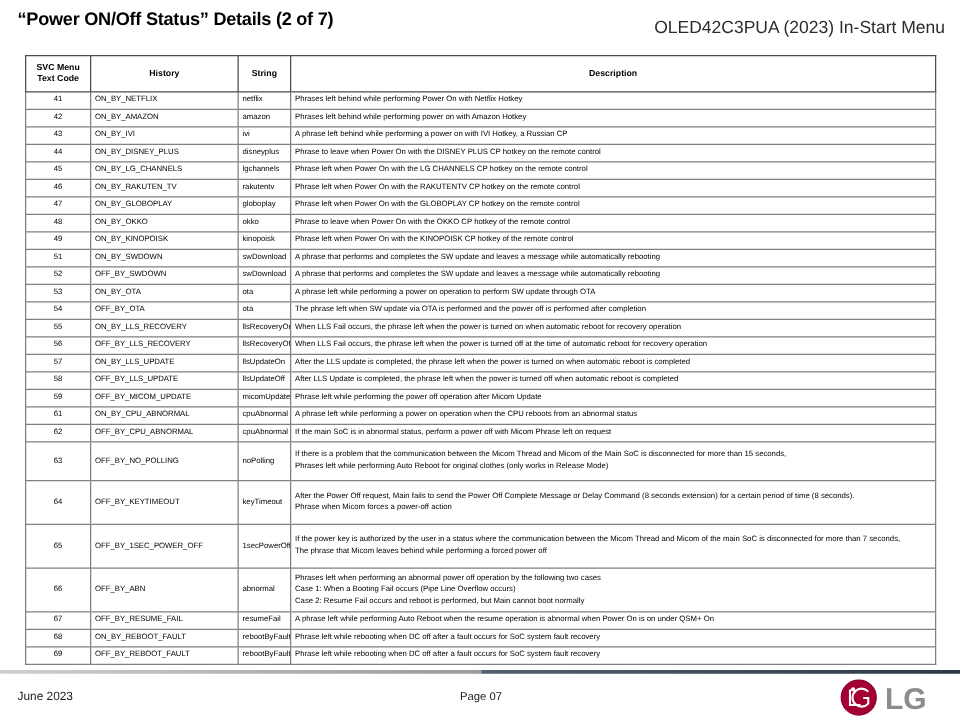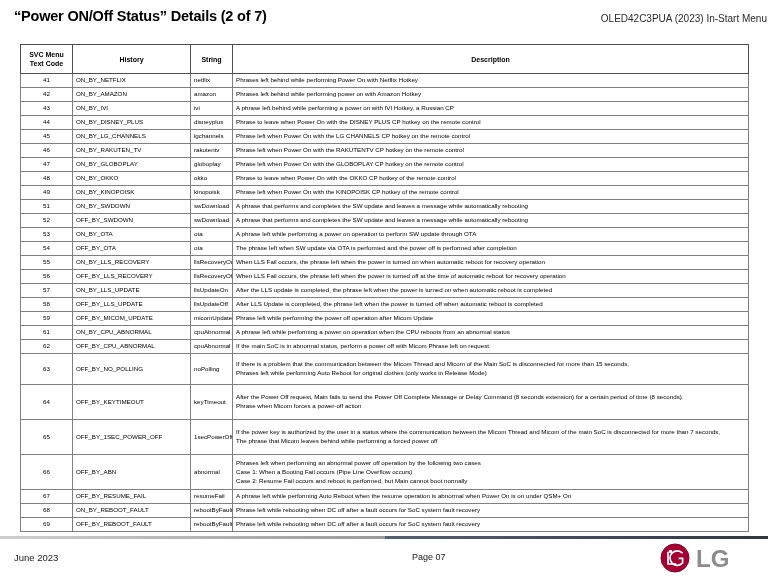"OLED42C3PUA (2023) In-Start Menu" #model-info { font-size: 10px -> 14px; right: 1px -> 12px }
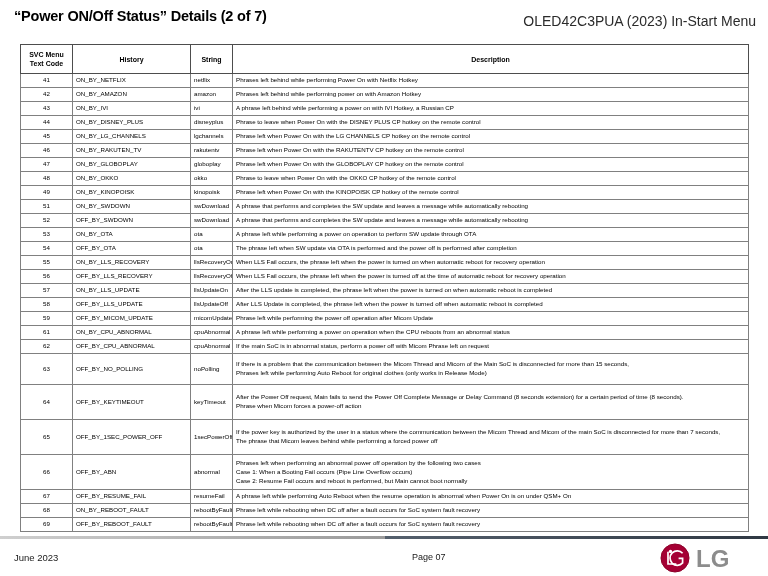"Page 07" #footer-page { margin-left: 44px -> none }
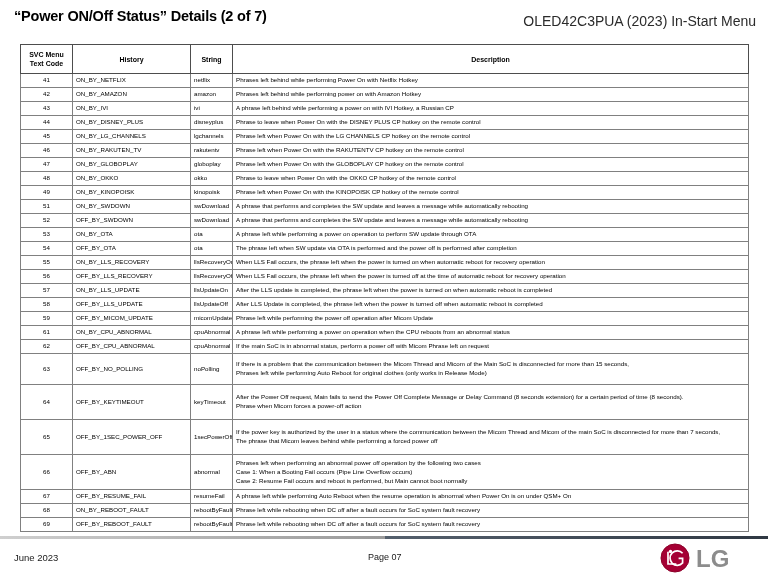"LG" #lg-logo { right: 24px -> 12px }
